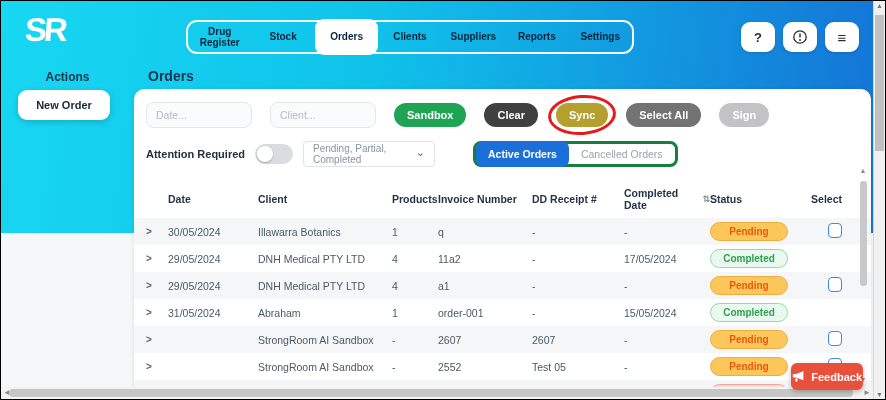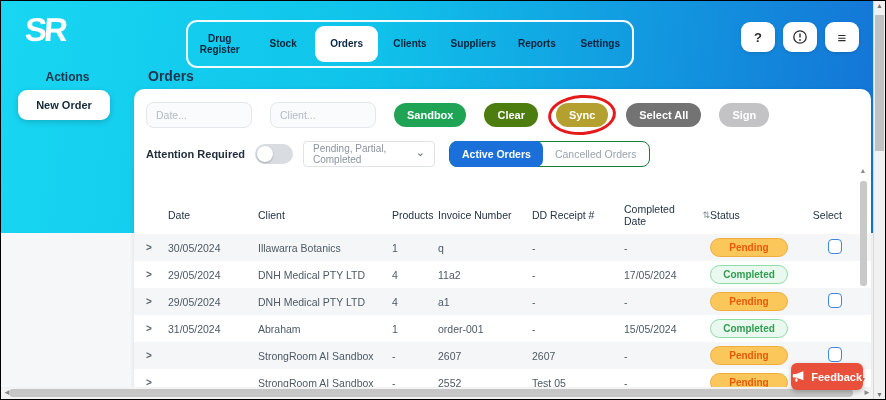"Drug Register" .topnav { height: 48px -> 34px }
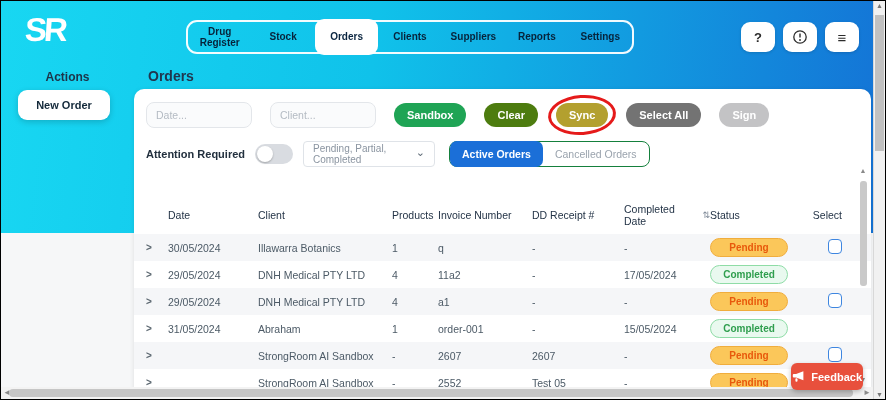"Clear" .btn-clear { background: #4d7c0f -> #404040 }
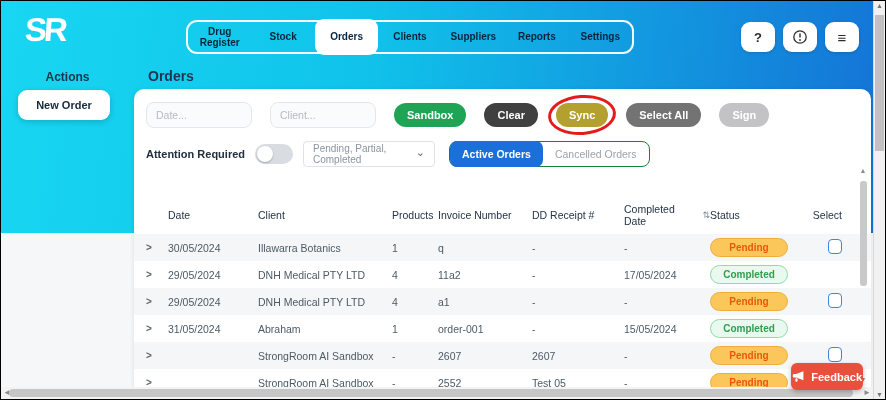"Active Orders" .segmented { border: 1px solid #15803d -> 3px solid #15803d; margin-left: 4px -> 28px }
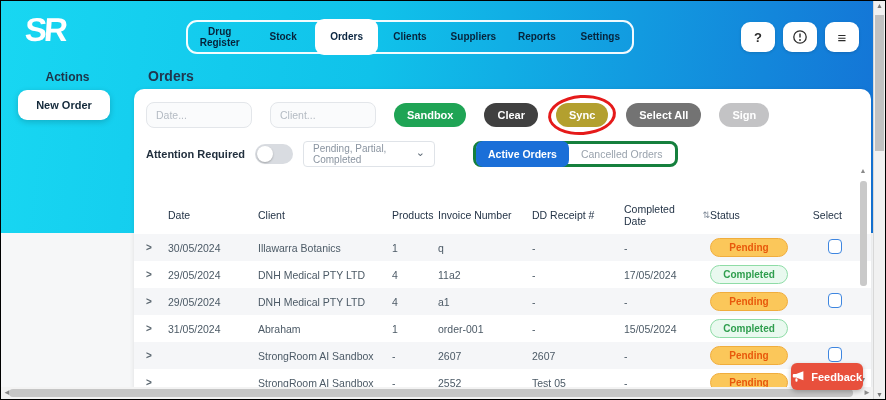"Date" .th { font-weight: normal -> bold; margin-top: 16px -> none }
